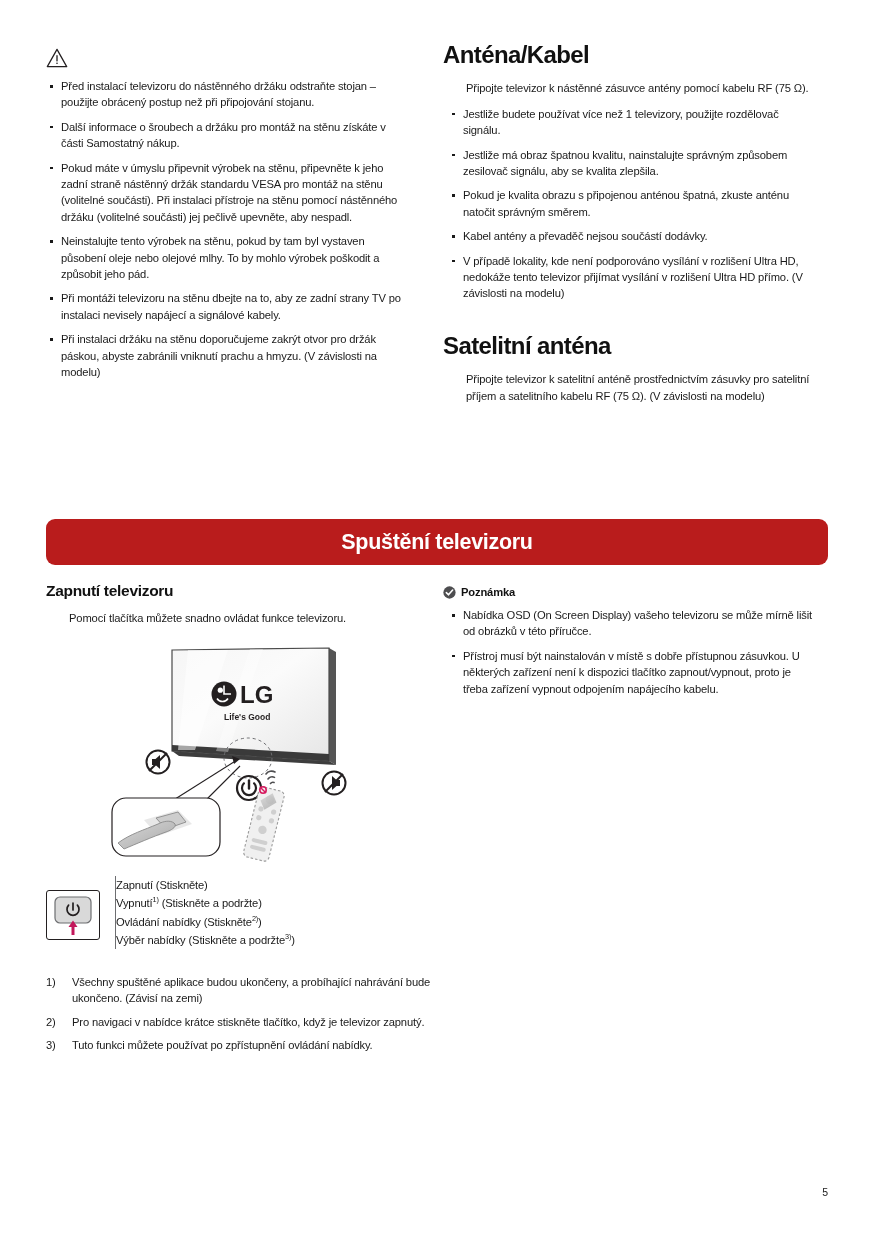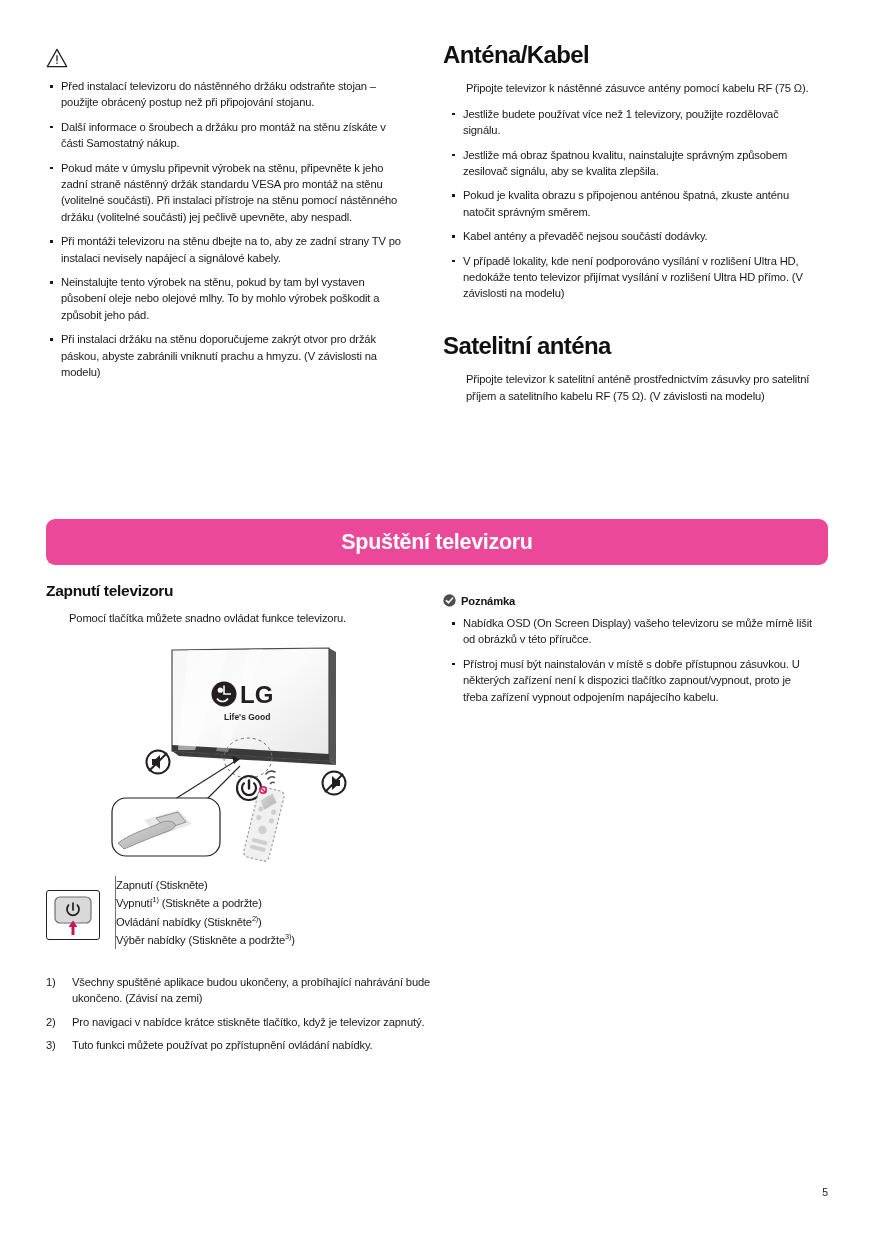"Při montáži televizoru na stěnu" li { order: before "Neinstalujte tento výrobek na stěnu," -> after "Neinstalujte tento výrobek na stěnu," }
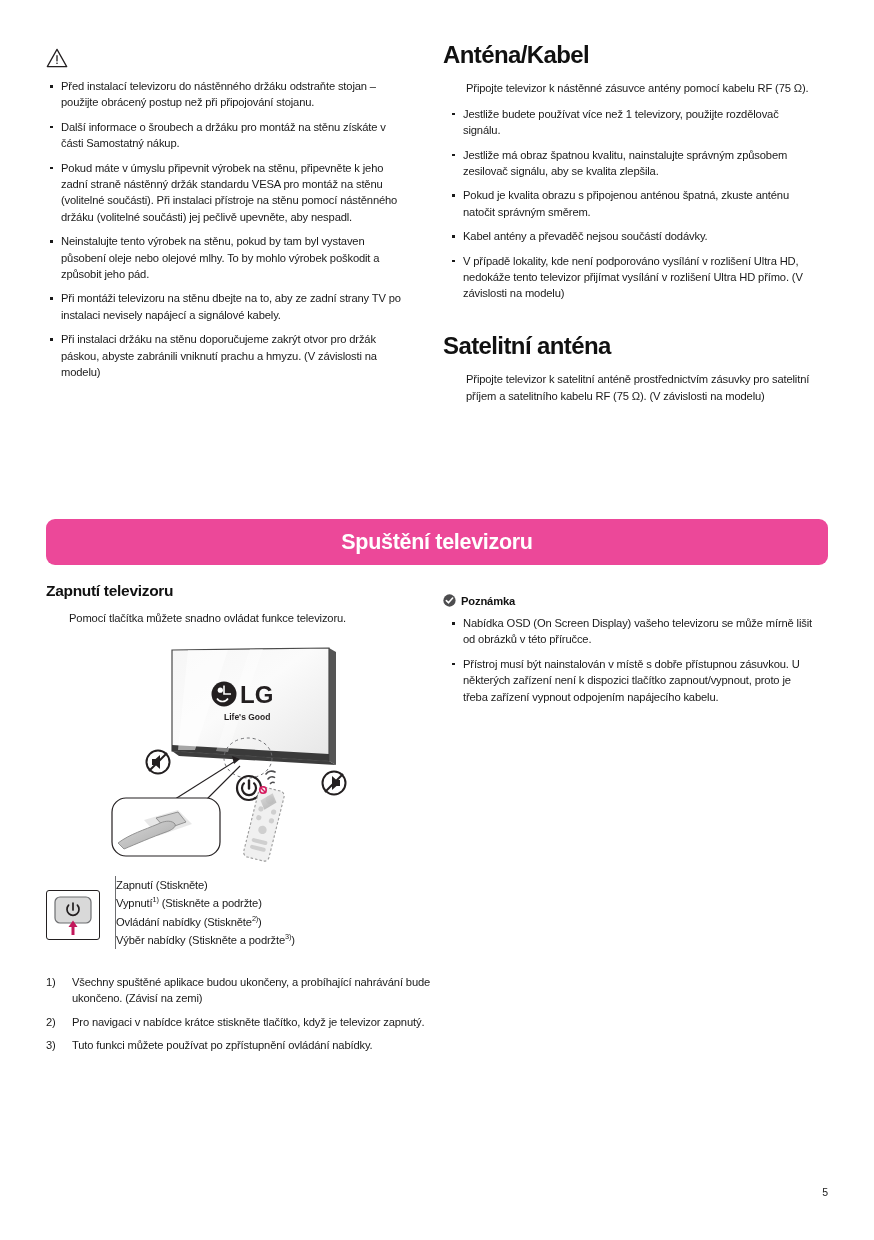"Spuštění televizoru" .banner { background: #ec4899 -> #b91c1c }
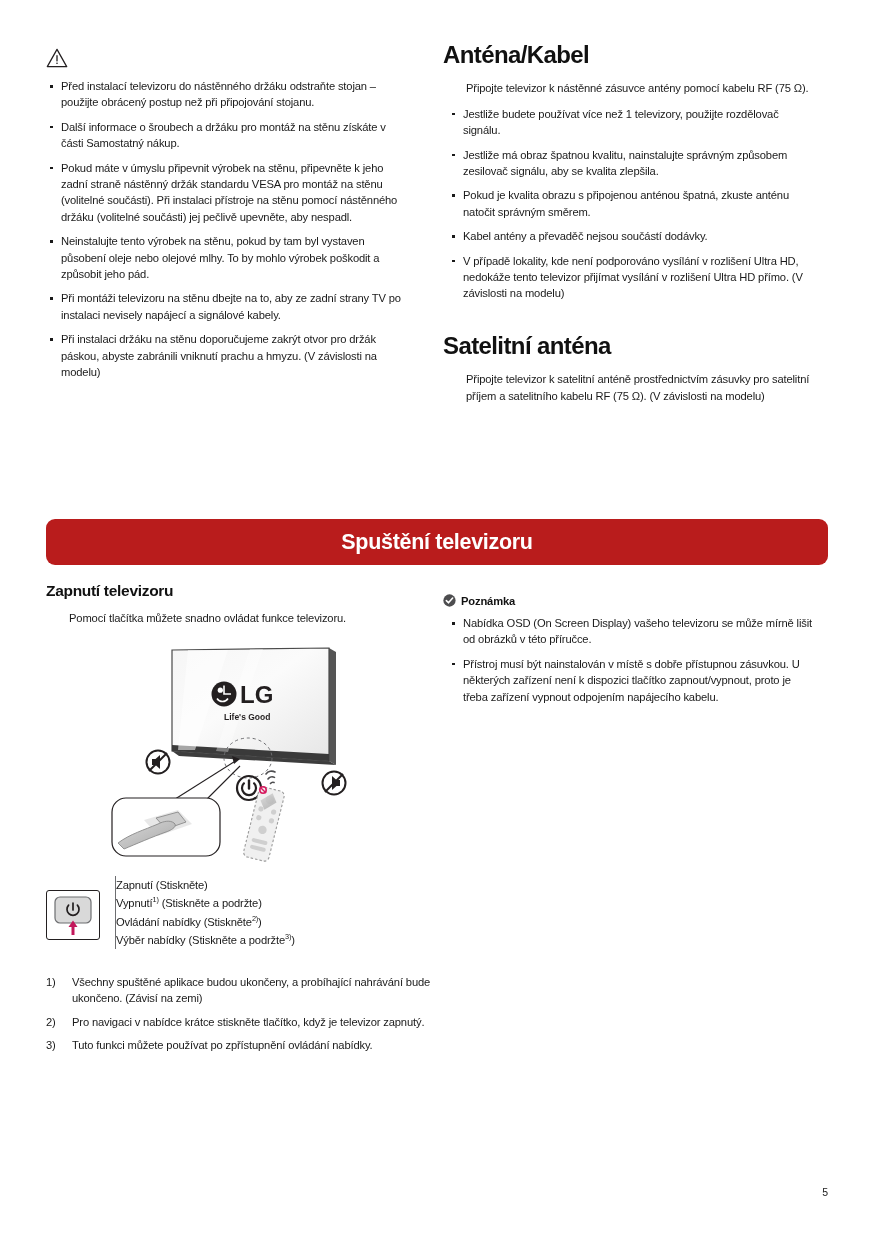"Poznámka" .note-head { align-items: center -> flex-start; margin: 12px 0 6px 0 -> 4px 0 6px 0 }
